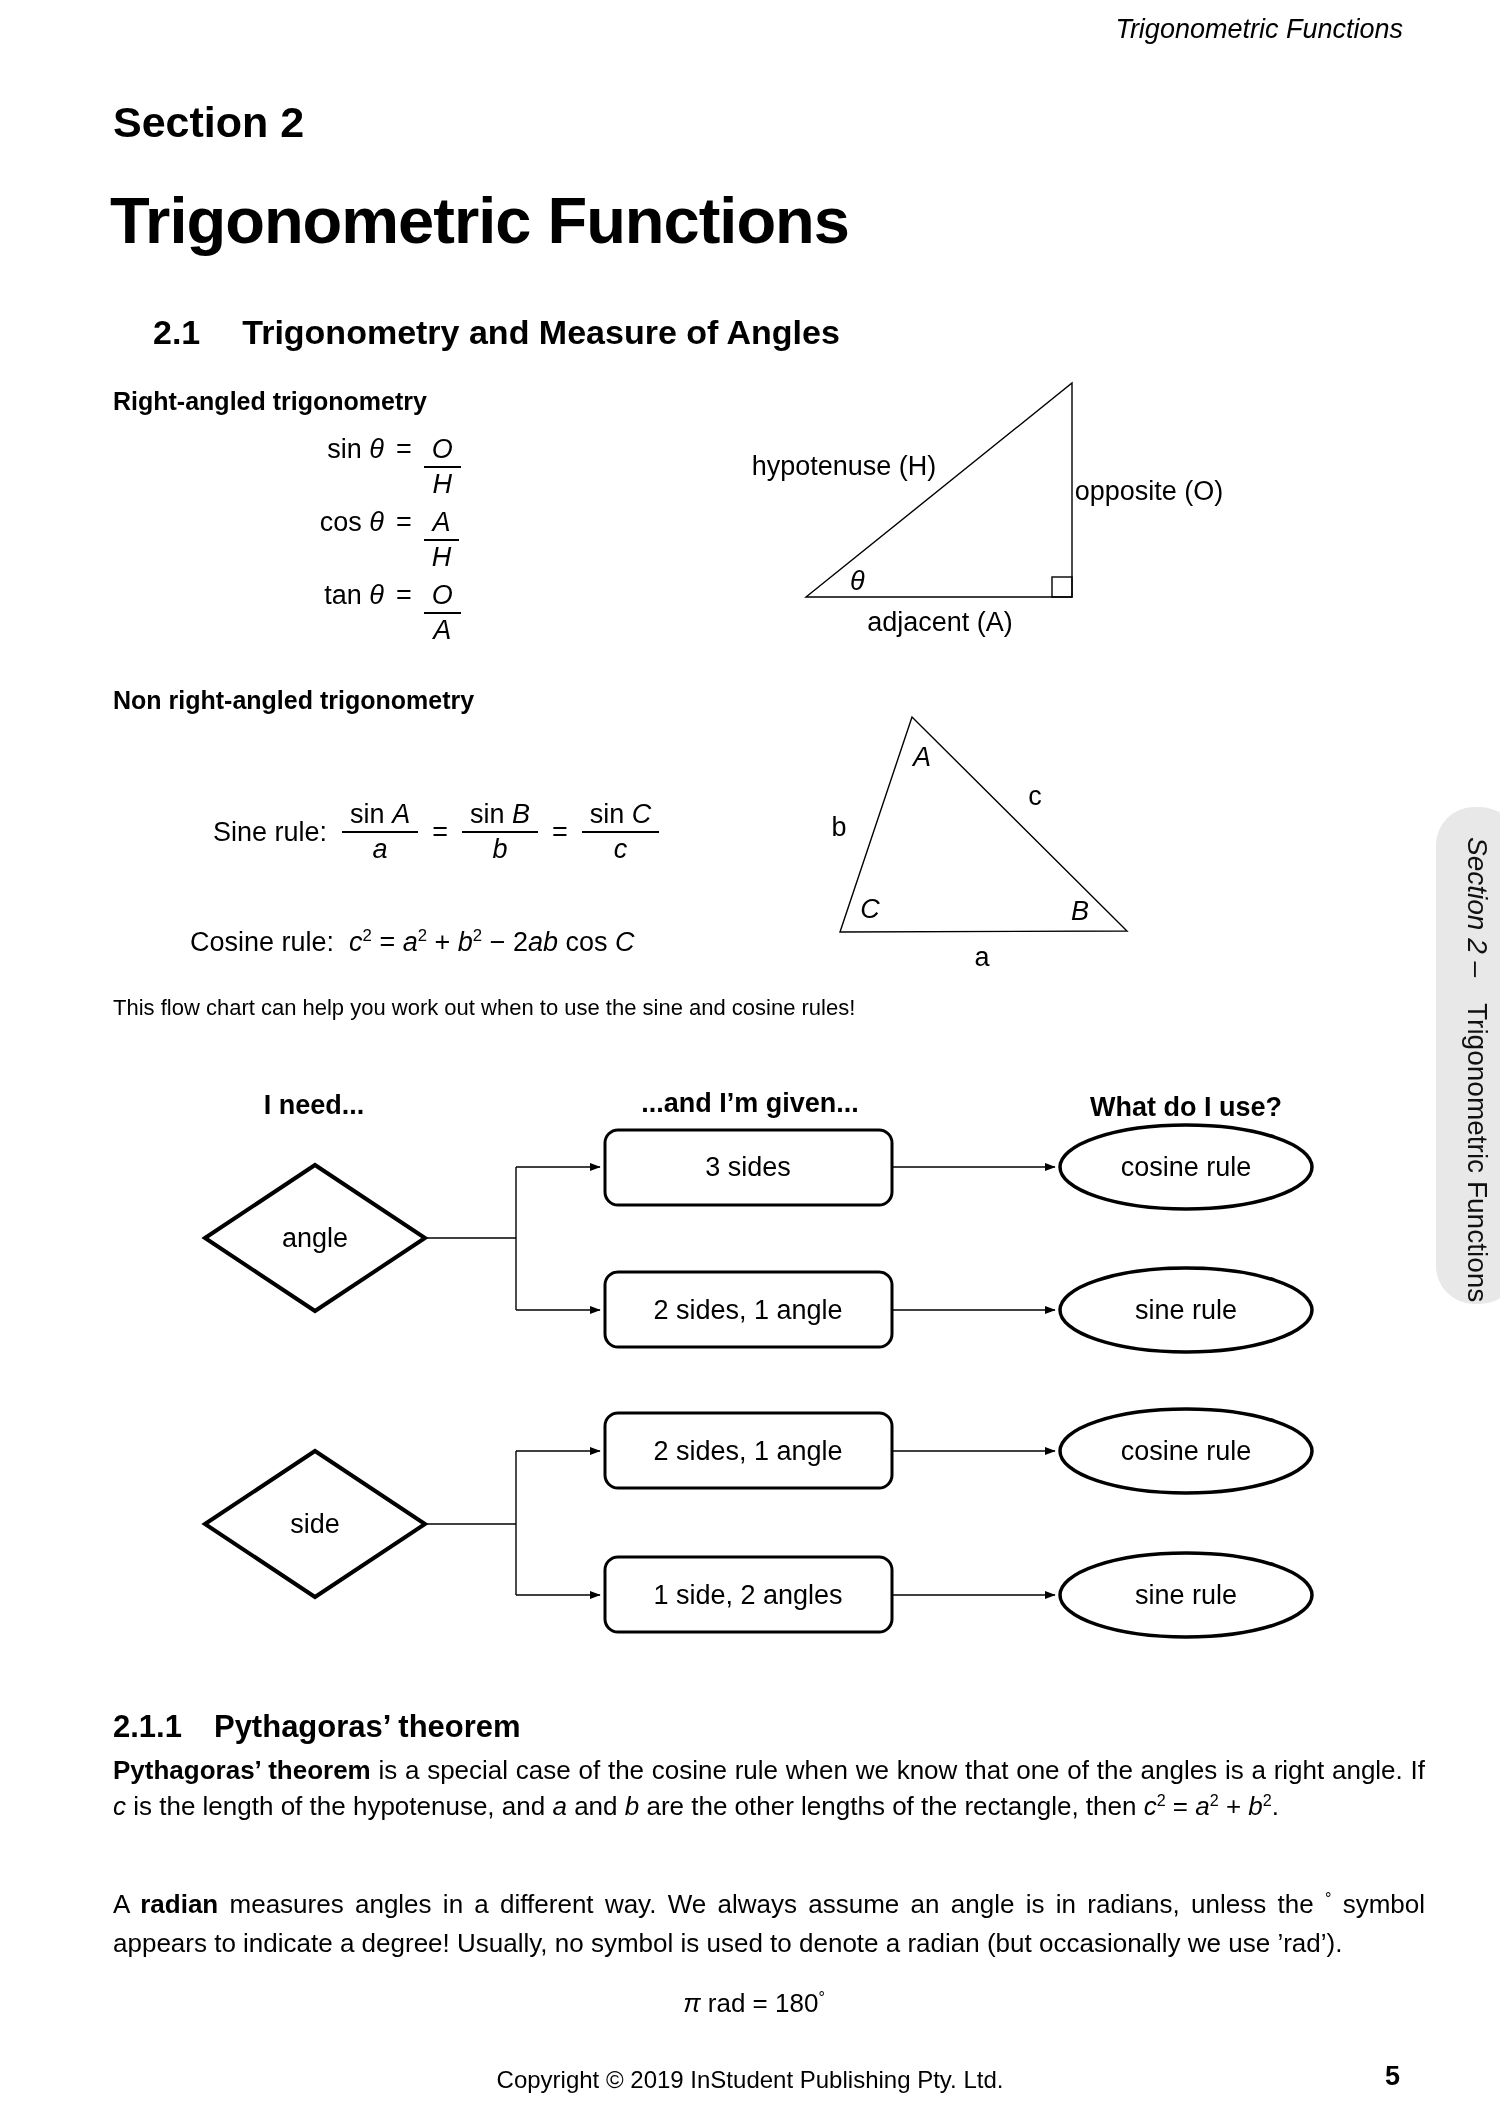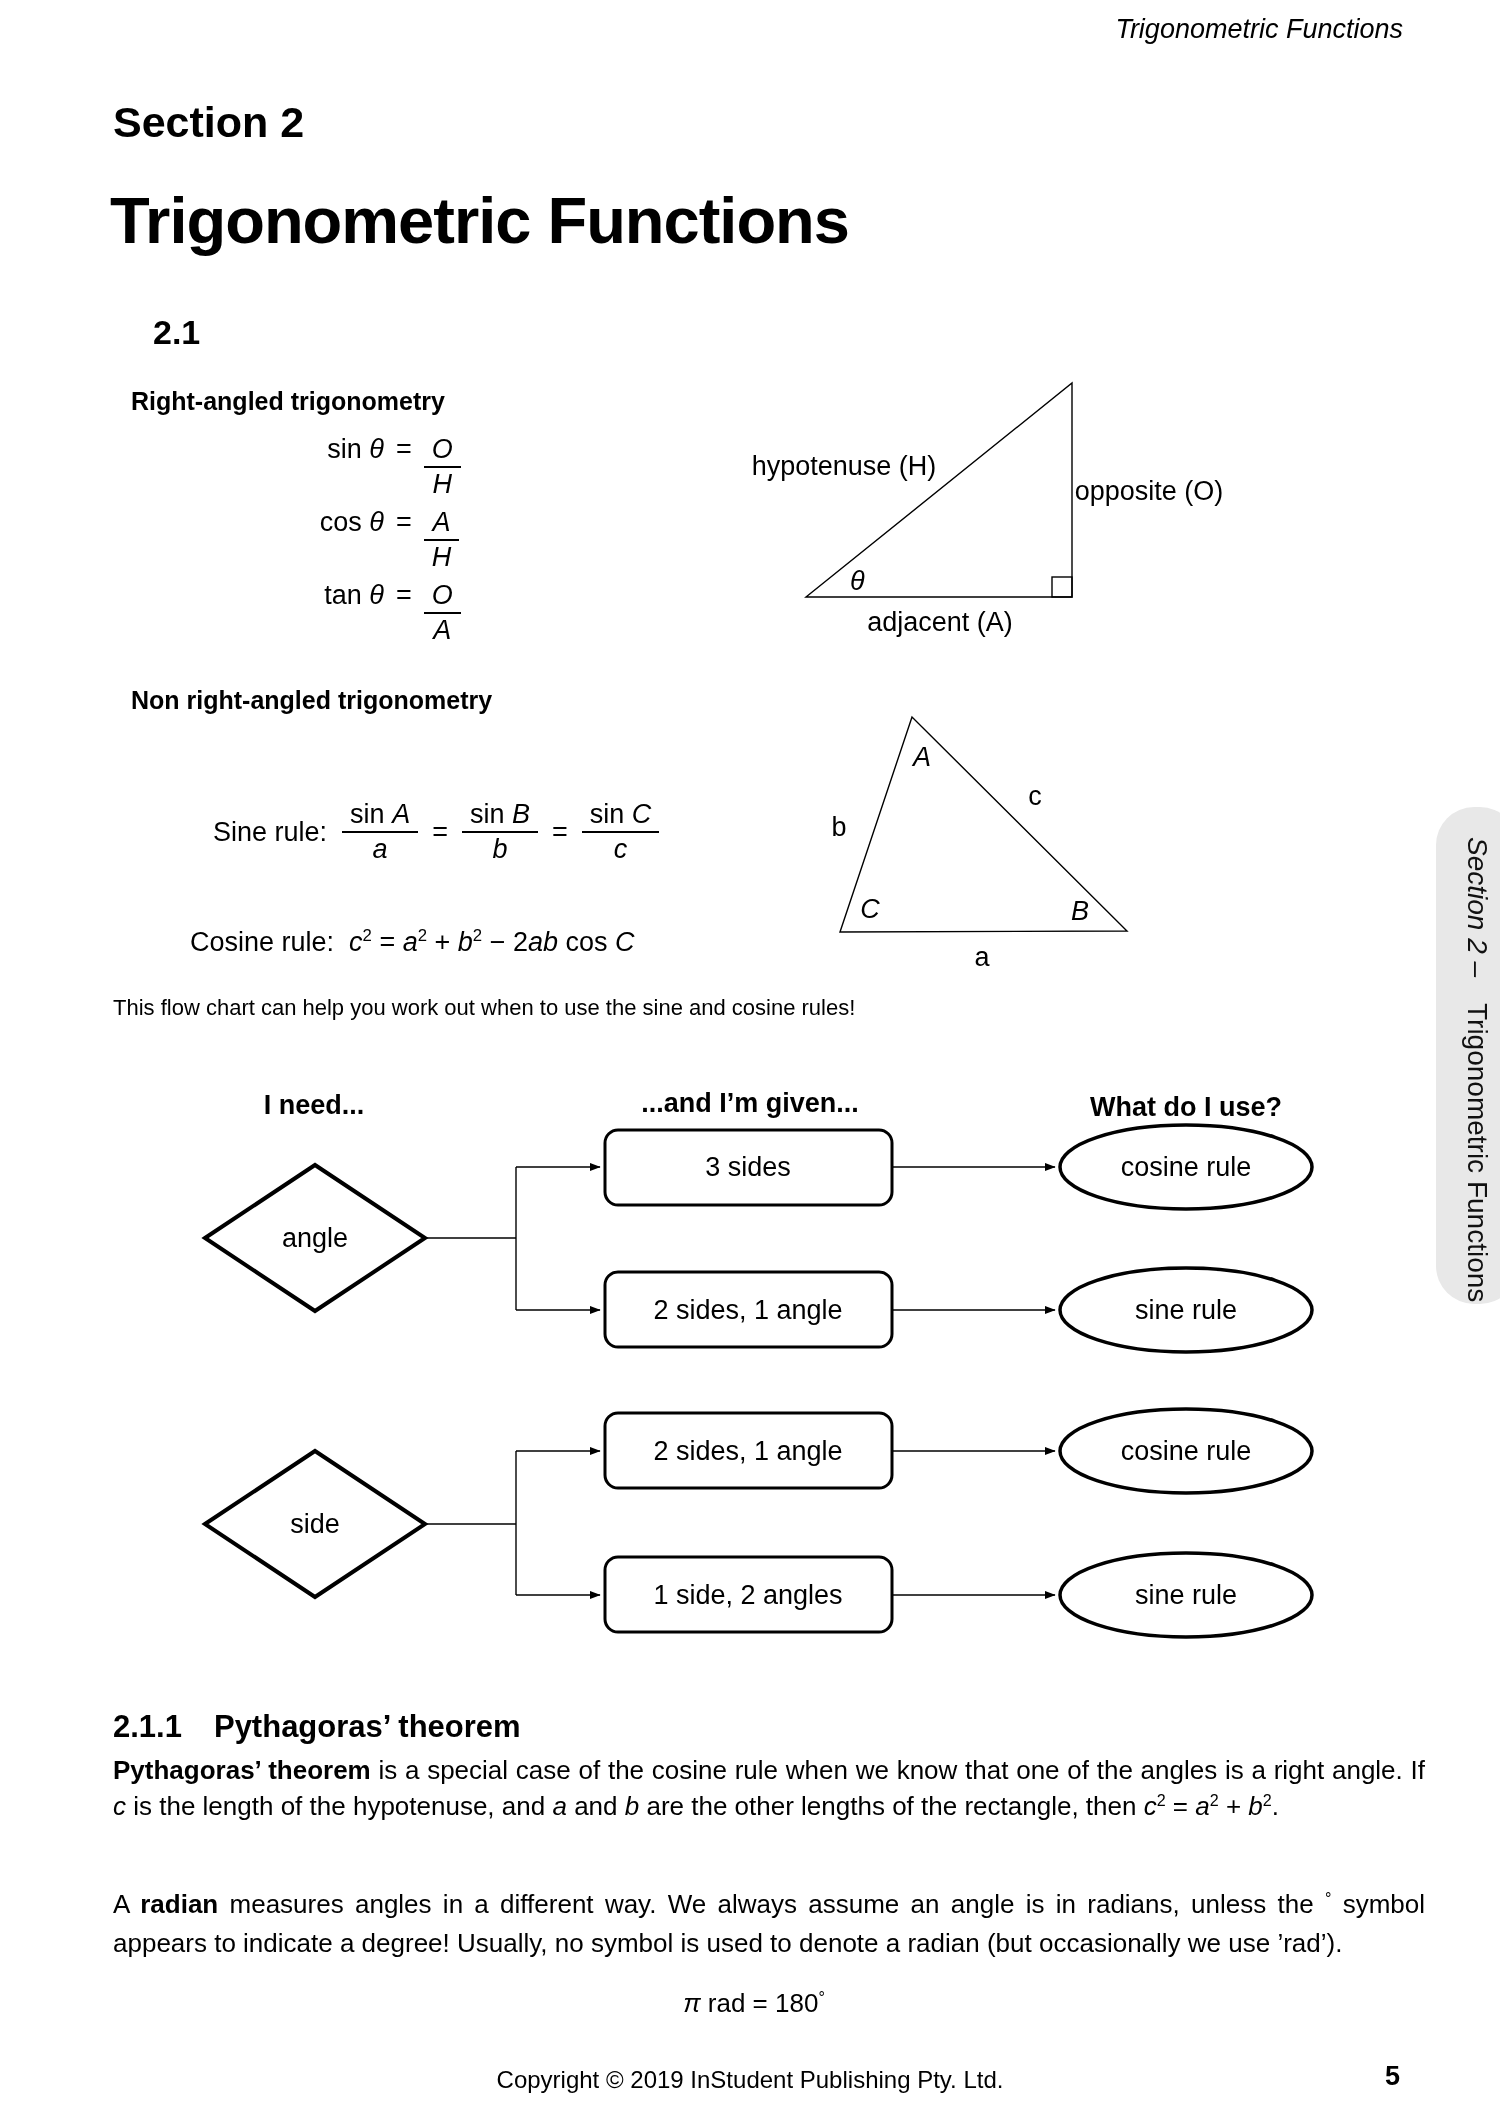"Trigonometry and Measure of Angles" span { html: none -> <span>Trigonometry and Measure of Angles</span> }
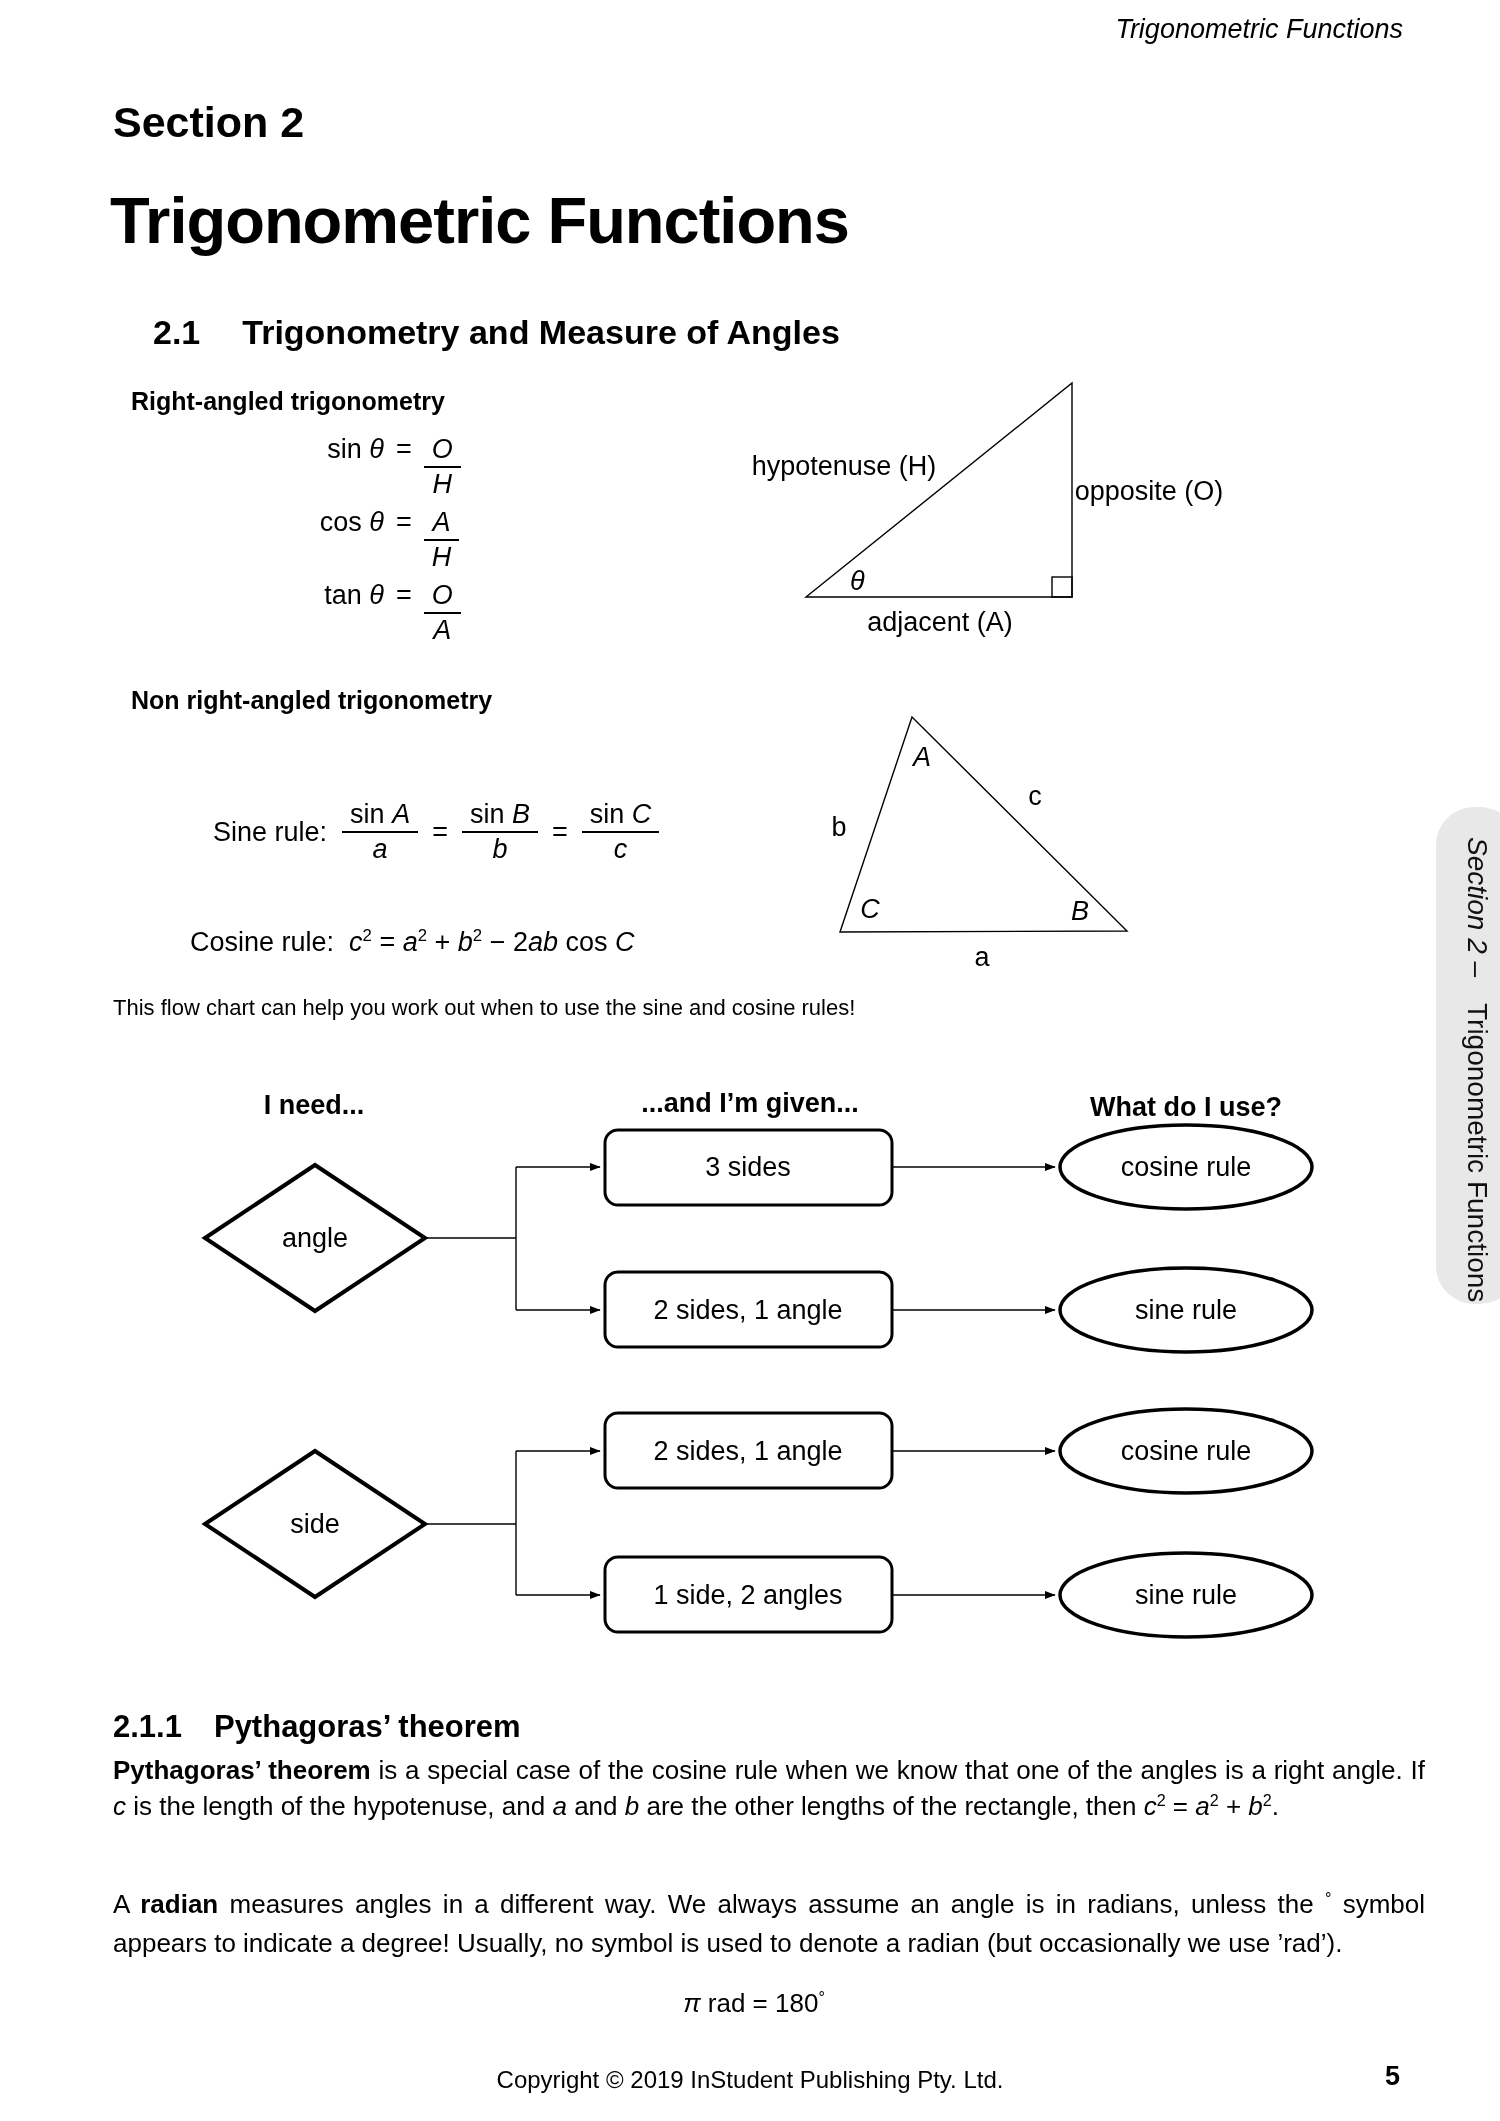"Right-angled trigonometry" .hsub { left: 131px -> 113px }
